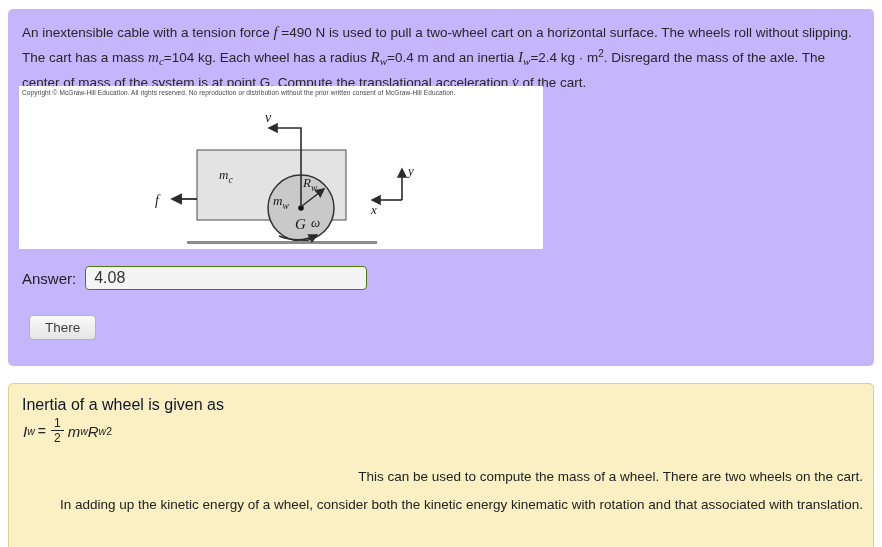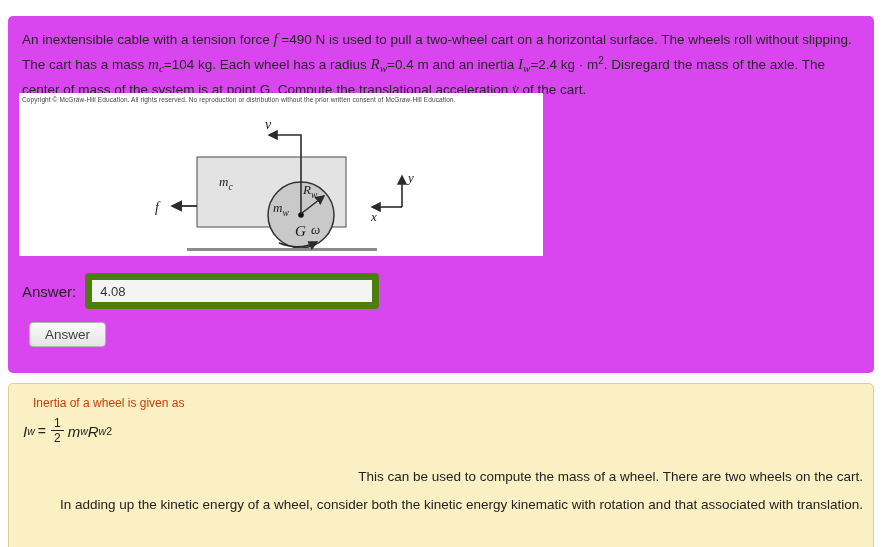"An inextensible cable with a" .panel-blue { background: #d946ef -> #c4b5fd; top: 16px -> 9px }
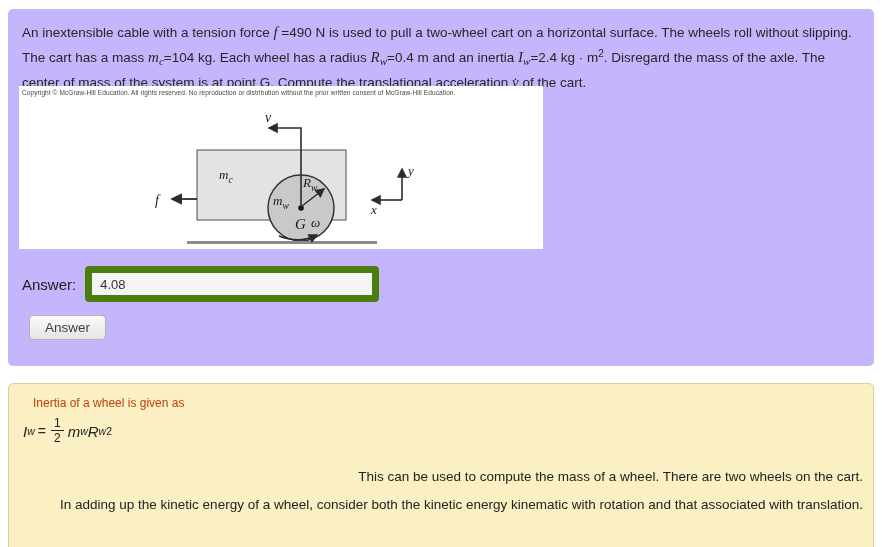"4.08" .answer-input { border: 7px solid #4d7c0f -> 1px solid #4d7c0f; font-size: 13px -> 16px }
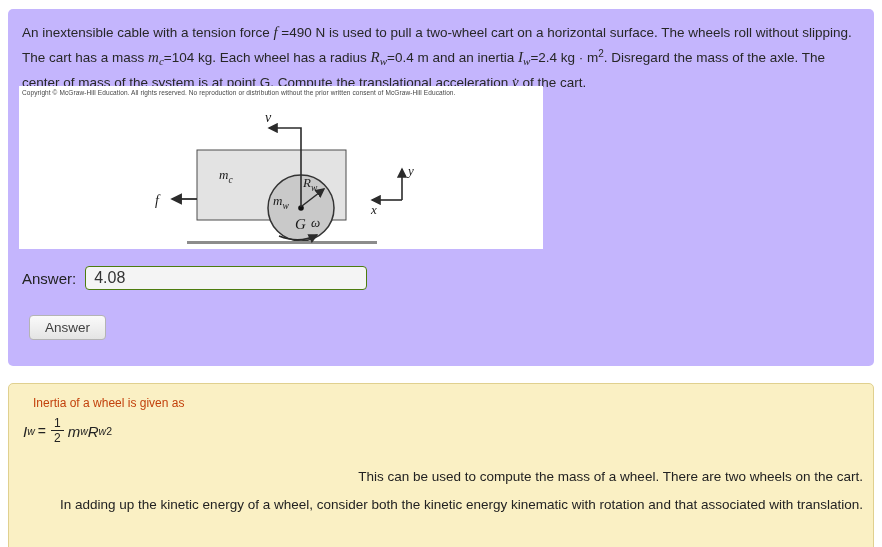"Answer" button.check-button { text: Answer -> There }
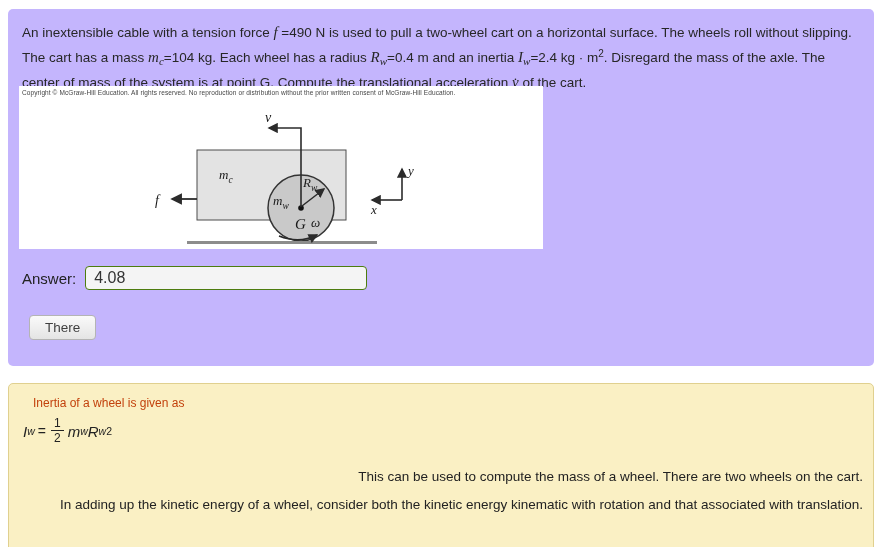"Inertia of a wheel is" .hint-intro { color: #c2410c -> #0f172a; font-size: 12px -> 16px; left: 24px -> 13px }
